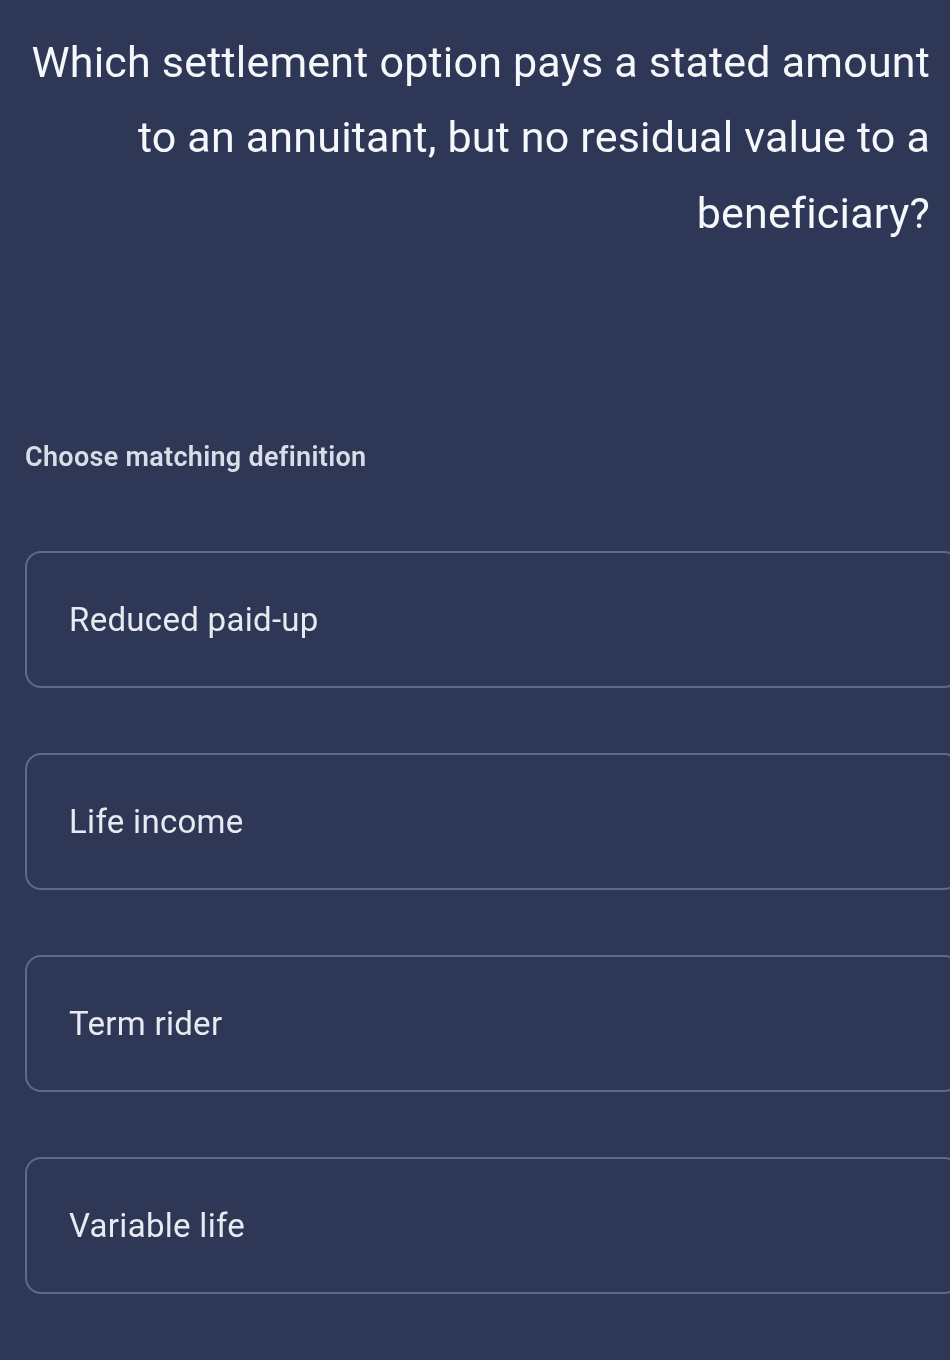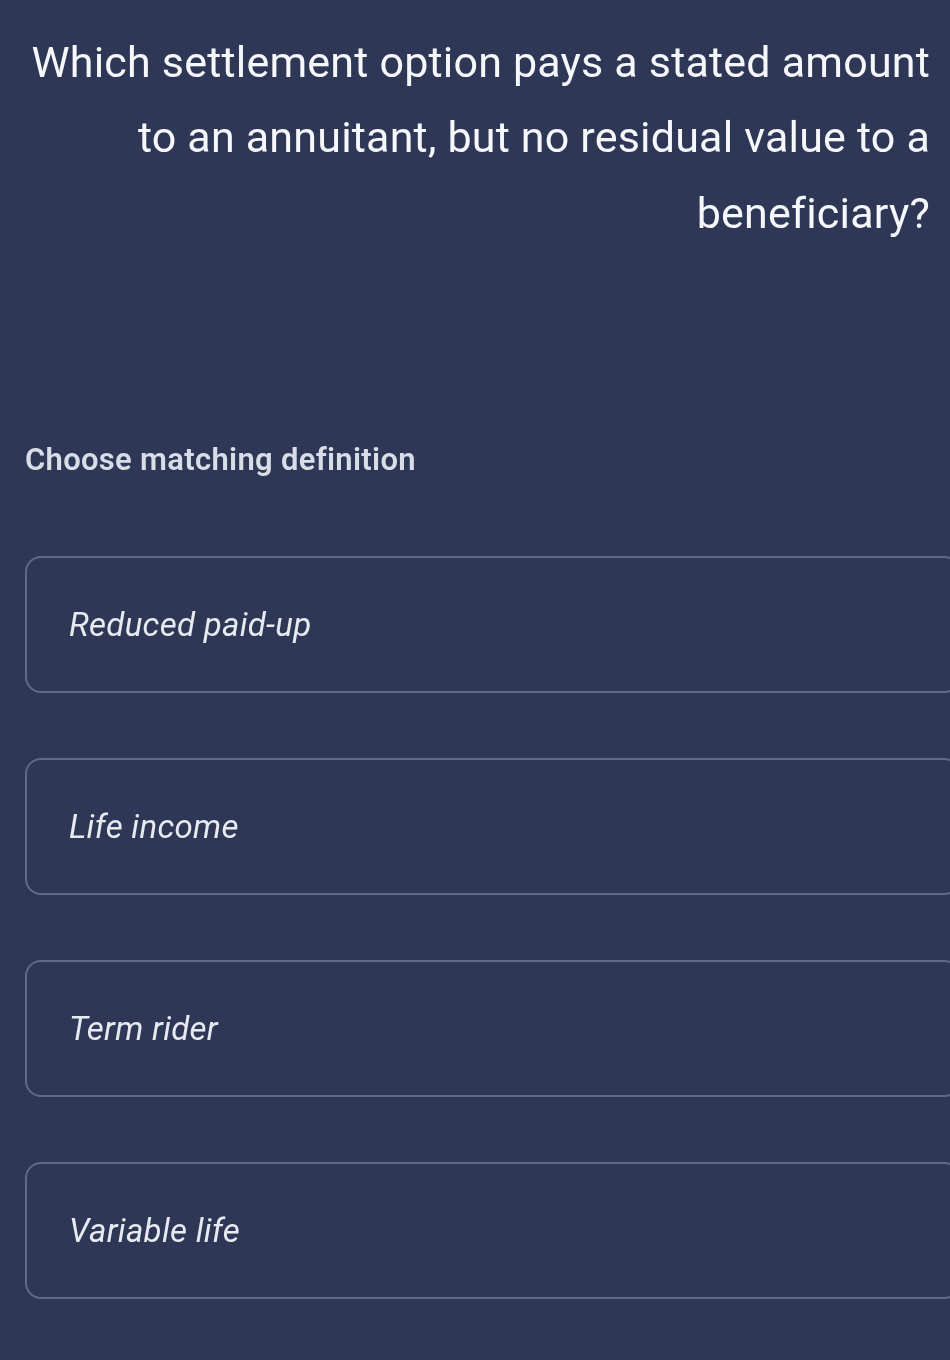"Choose matching definition" .instruction-text { font-size: 31px -> 27px }
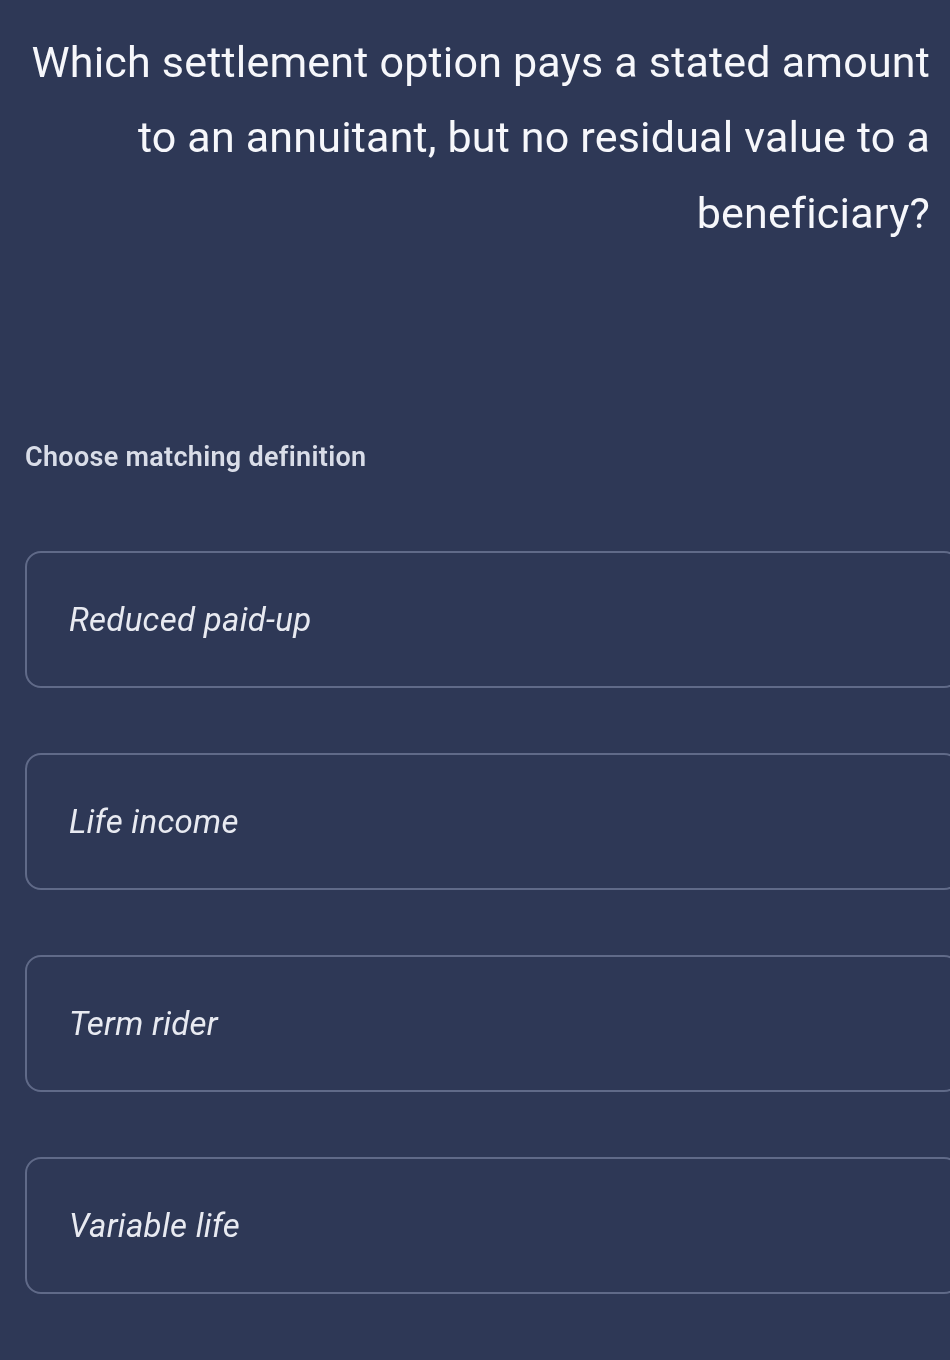"Reduced paid-up" .options-container { font-style: italic -> none }
